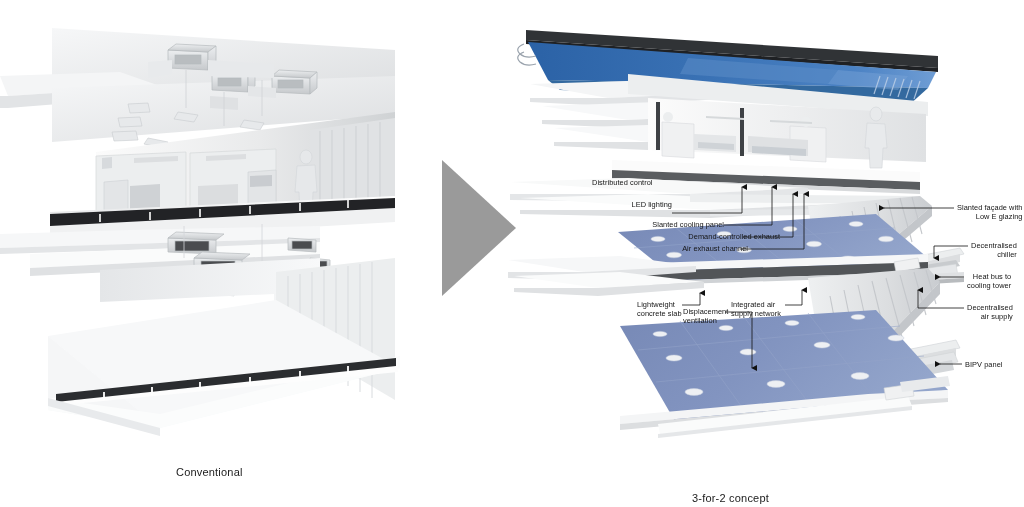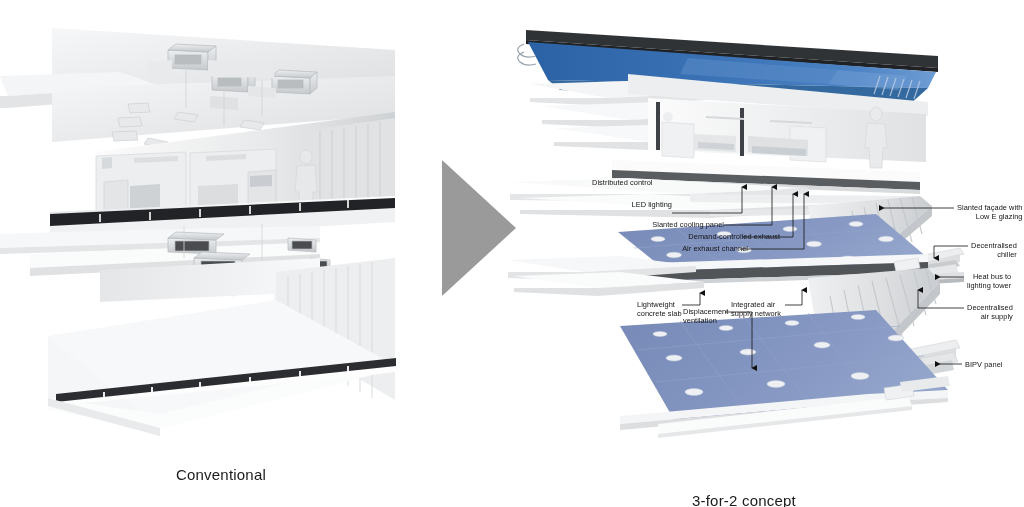"Heat bus to" div.lbl { text: lighting -> cooling }
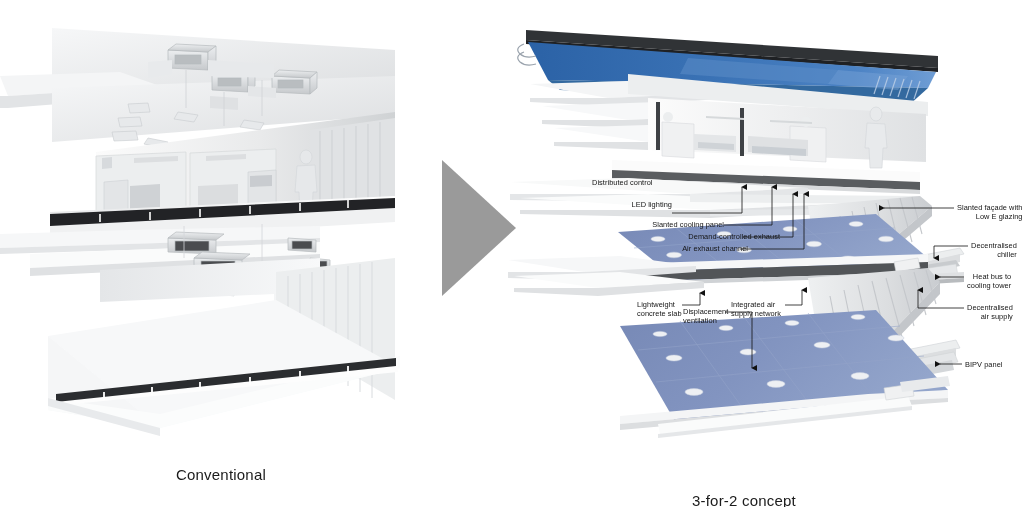"Conventional" .caption { font-size: 15px -> 11px }
